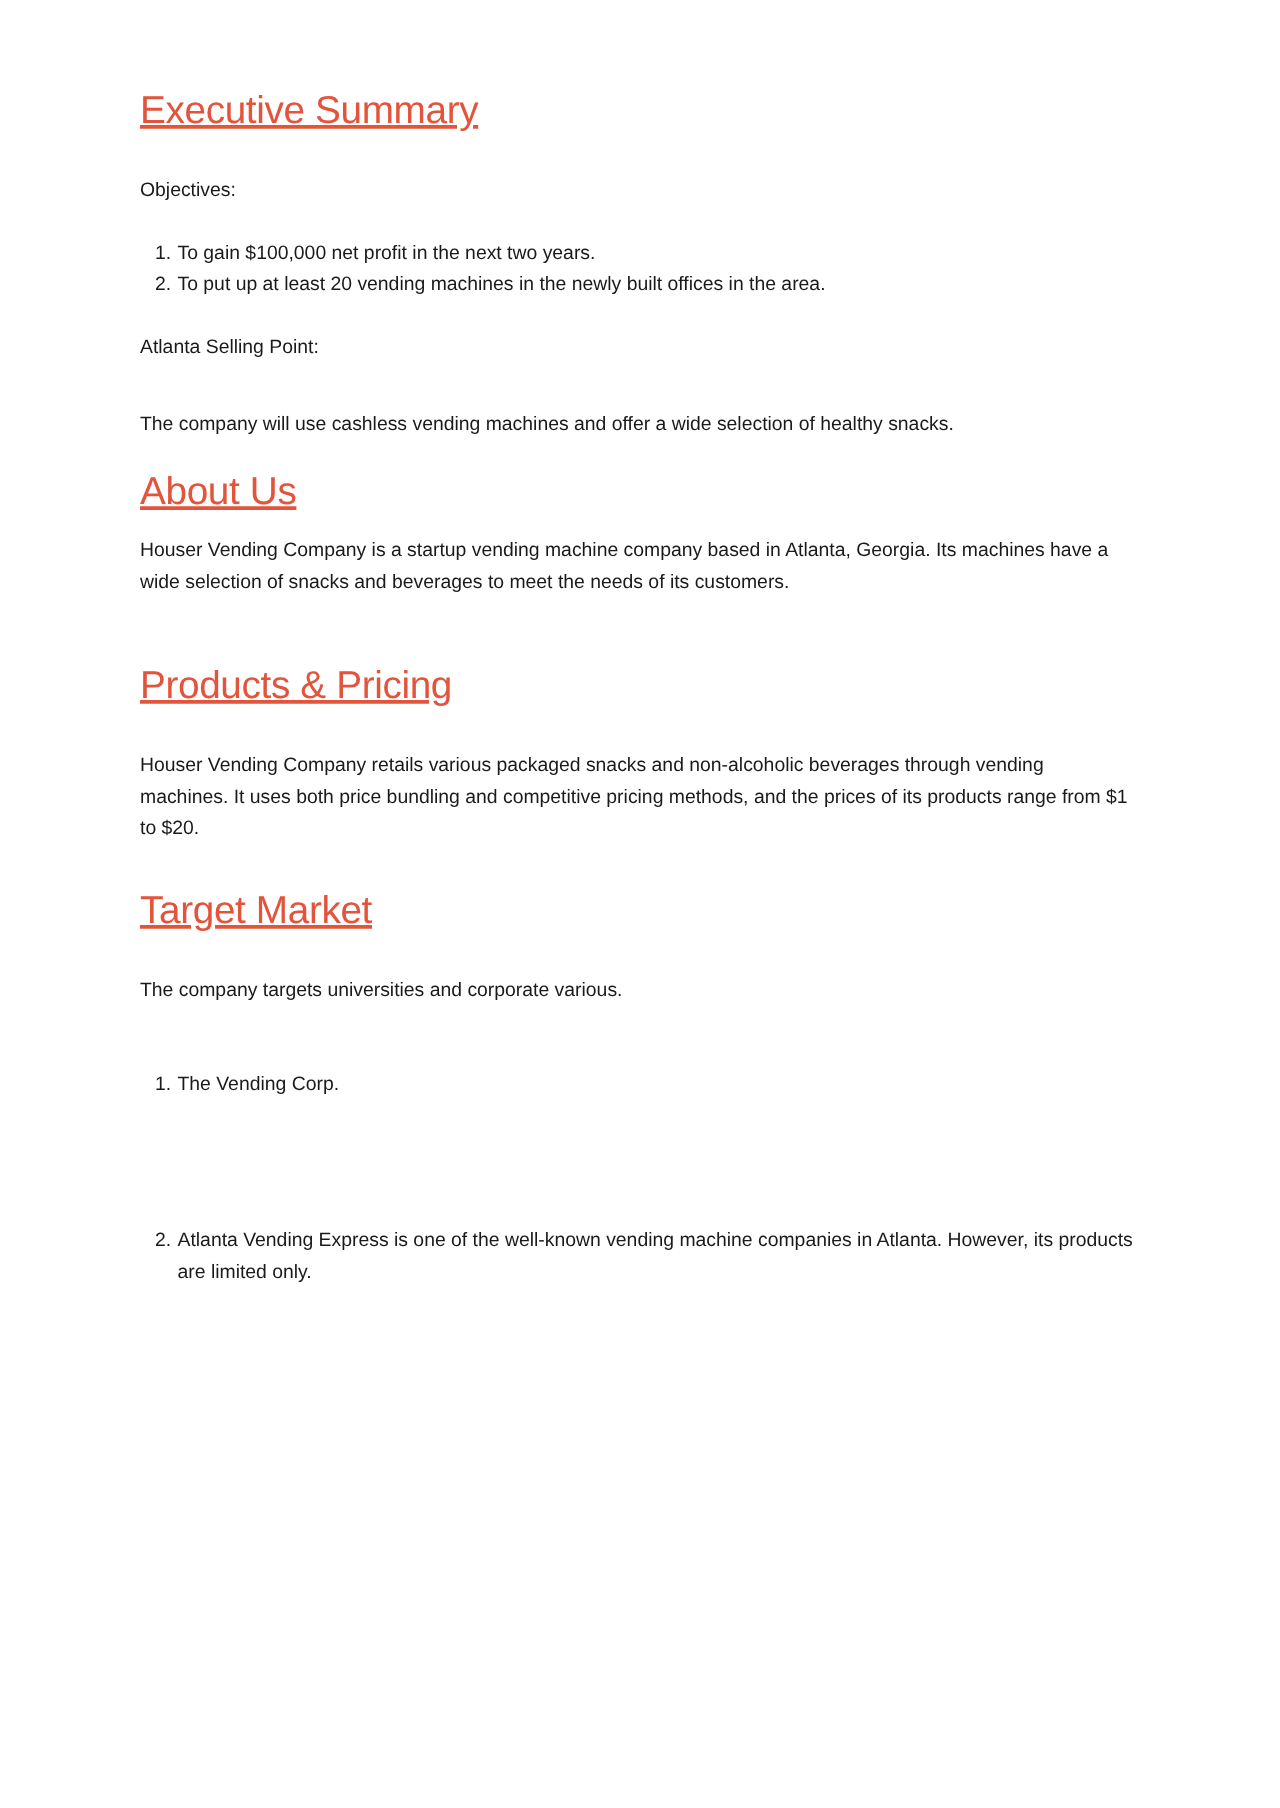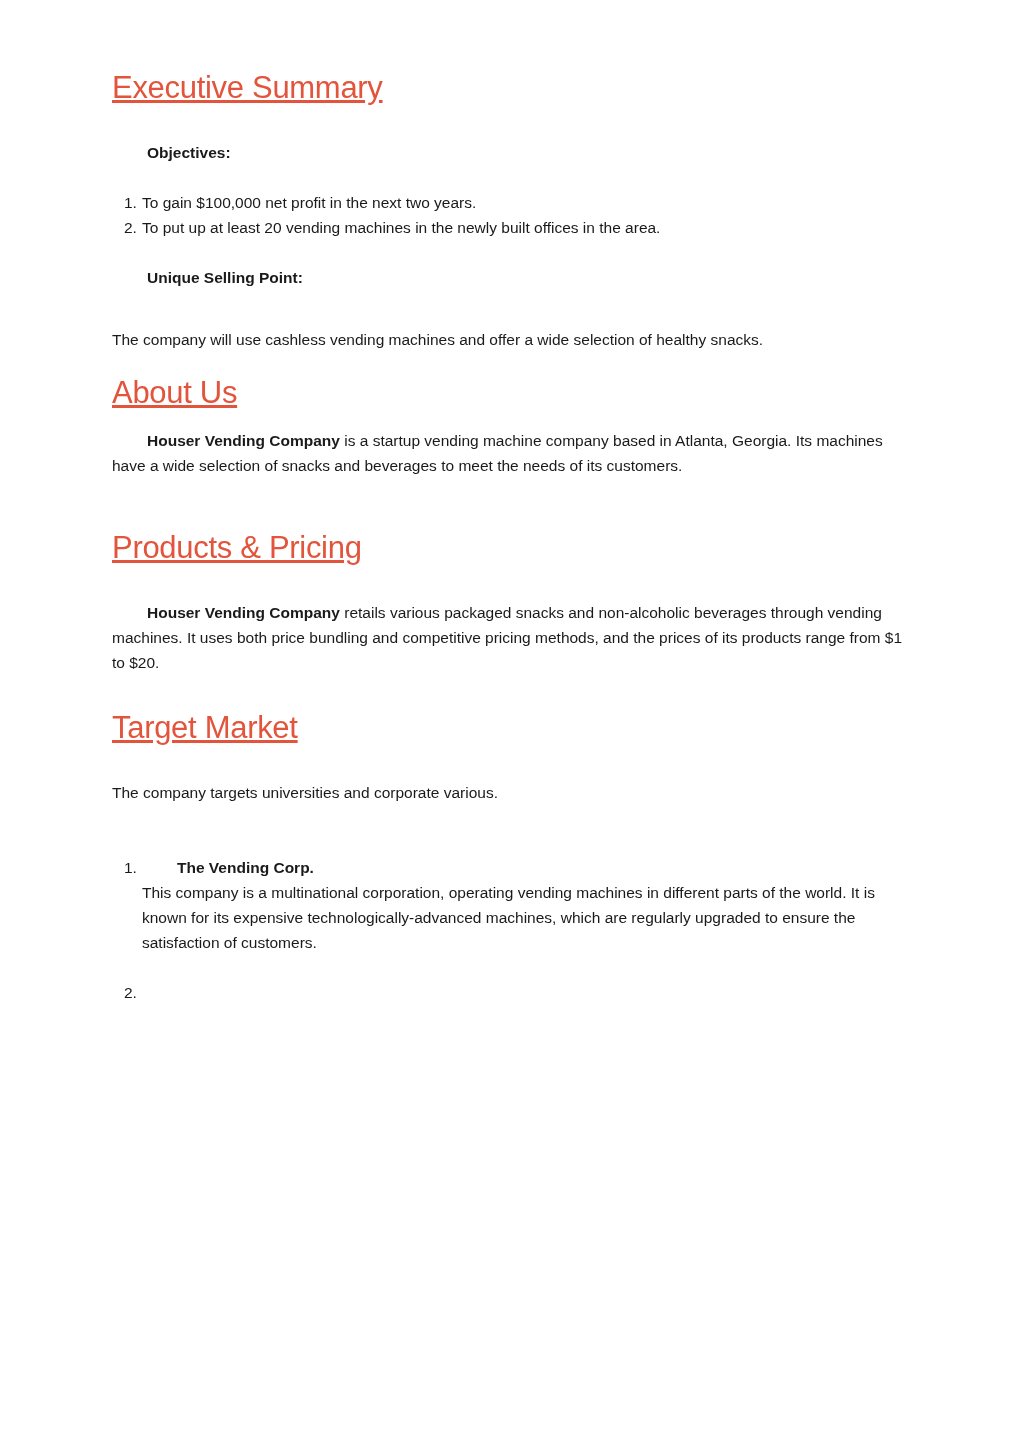"Objectives:" .bold { font-weight: bold -> normal; margin-left: 35px -> none }
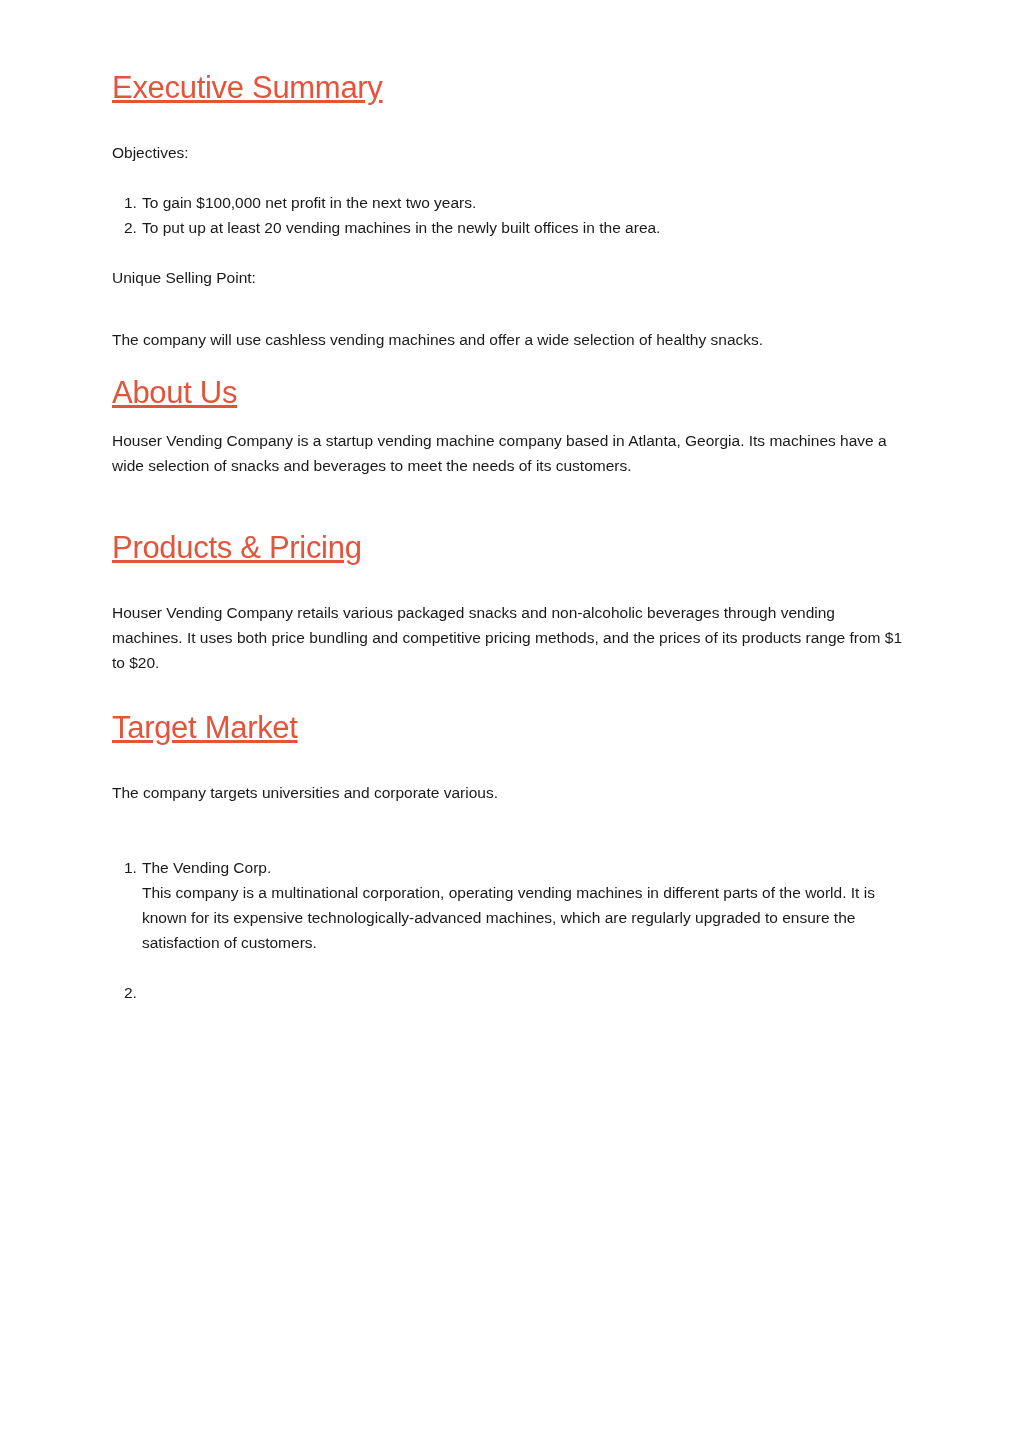"Unique Selling Point:" div.txt { text: Unique -> Atlanta }
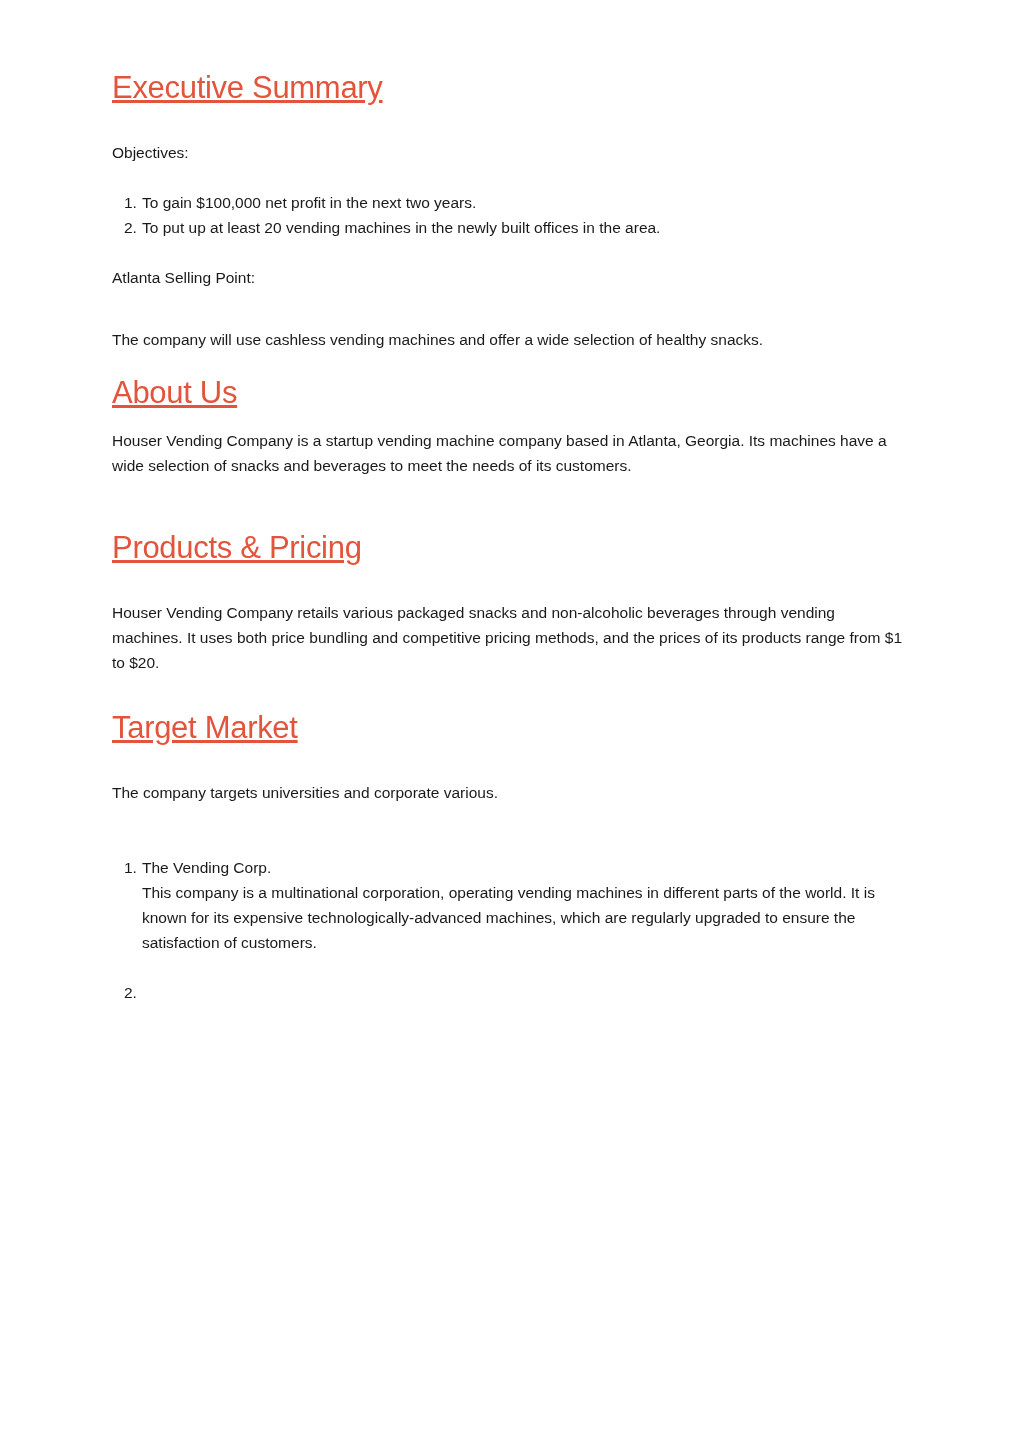"This company is a multinational" div { html: <div>This company is a multinational corporation, operating vending machines in different parts of the world. It is known for its expensive technologically-advanced machines, which are regularly upgraded to ensure the satisfaction of customers.</div> -> none }
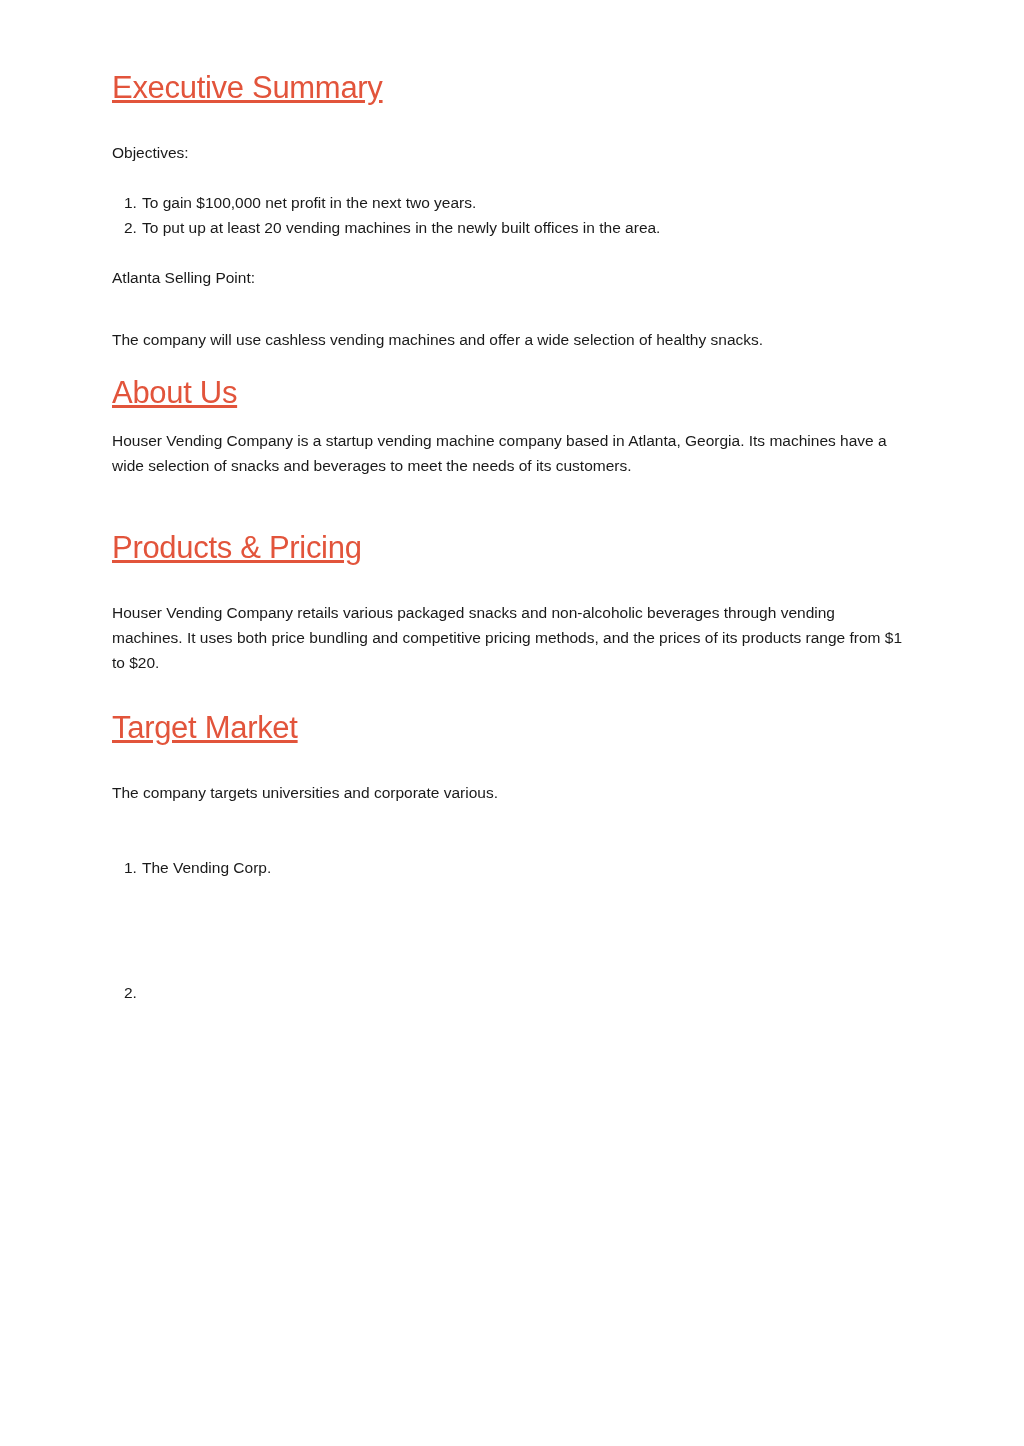"Atlanta Vending Express is one" div { html: none -> <div>Atlanta Vending Express is one of the well-known vending machine companies in Atlanta. However, its products are limited only.</div> }
